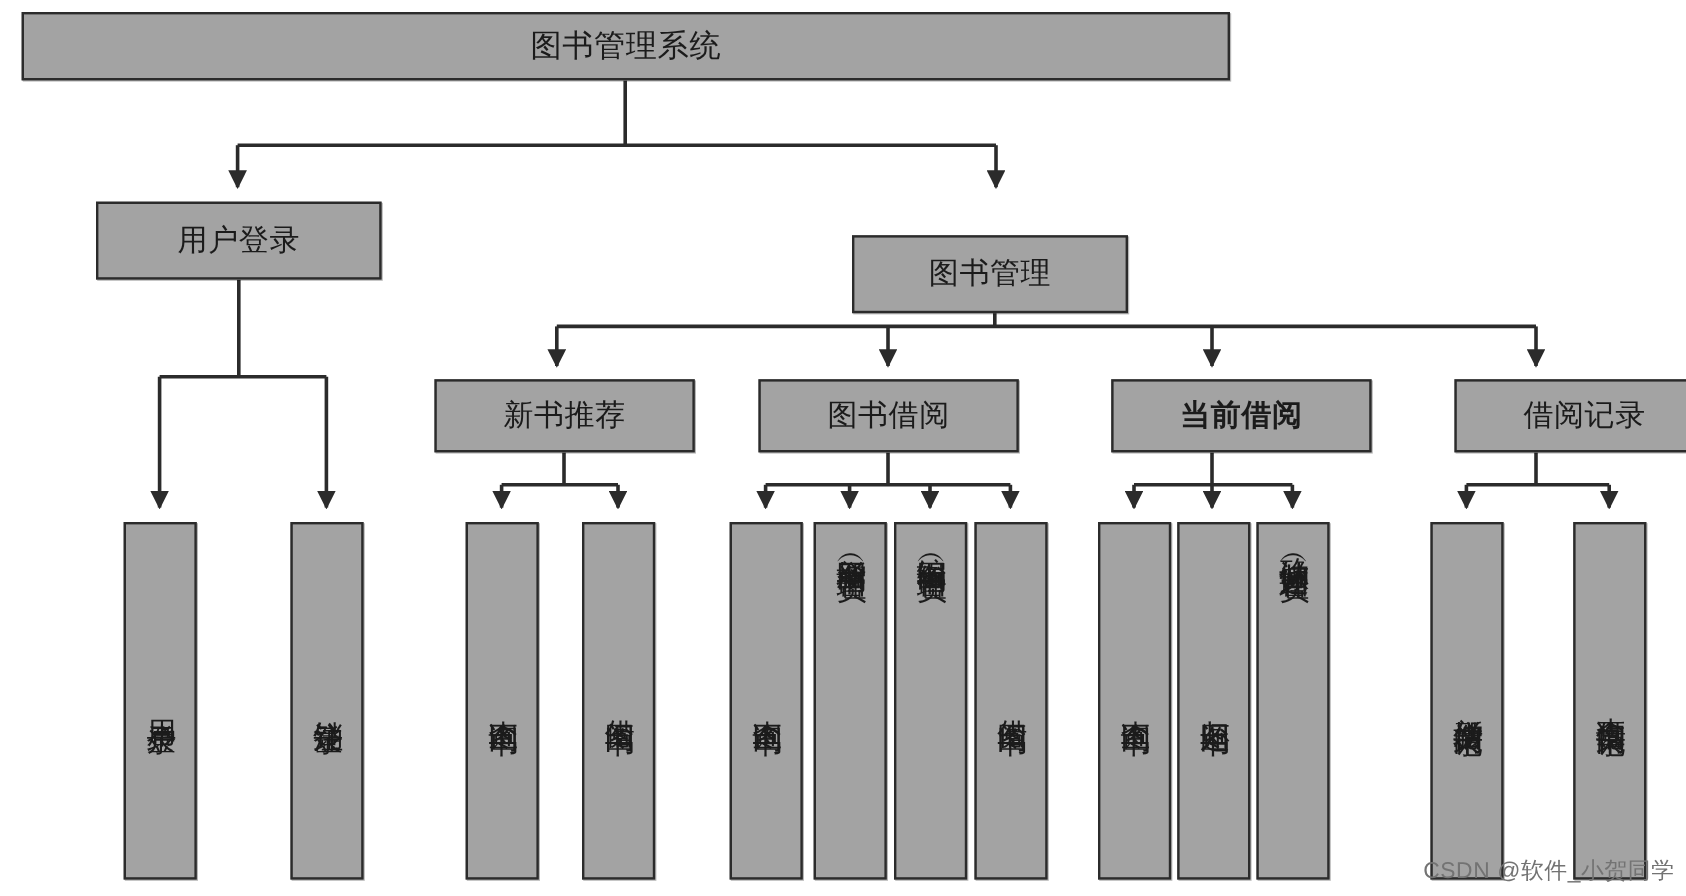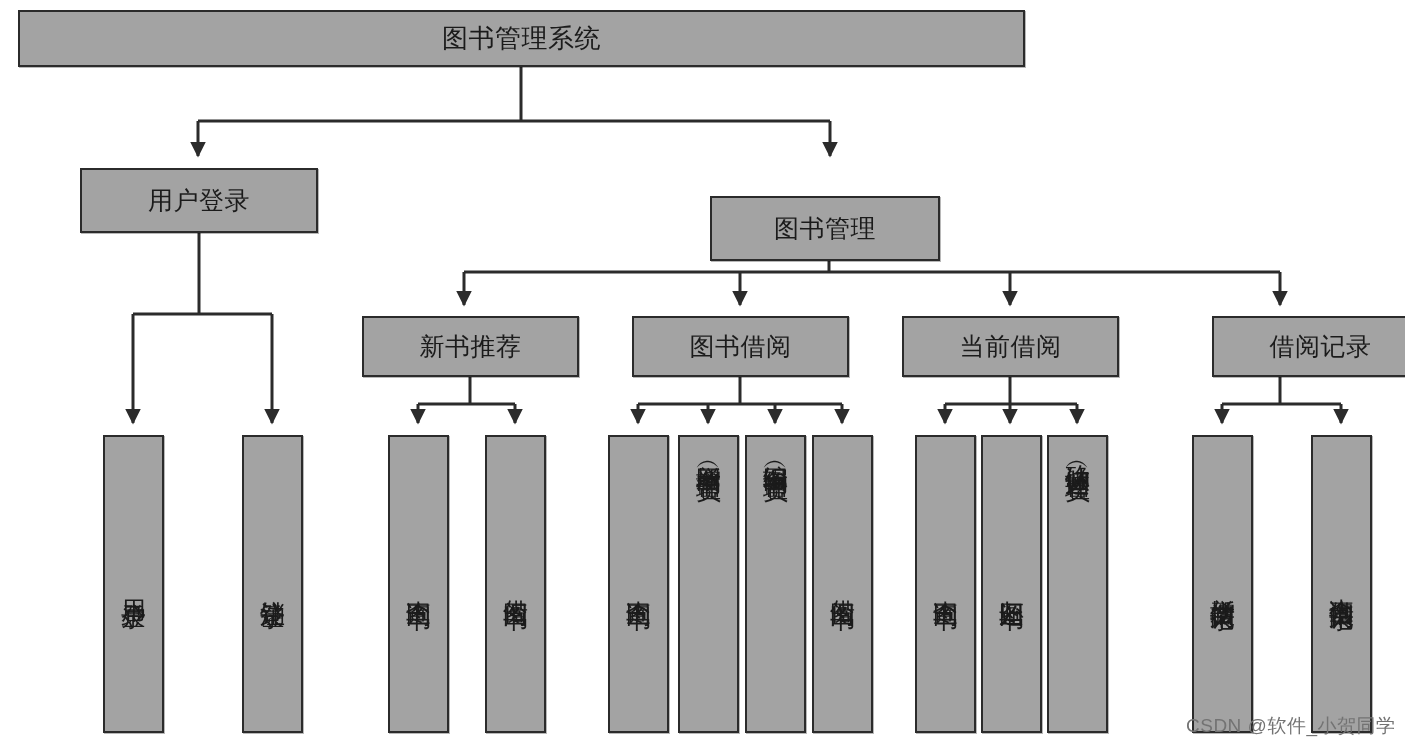"当前借阅" div.node { font-weight: none -> bold; left: 902px -> 926px }
